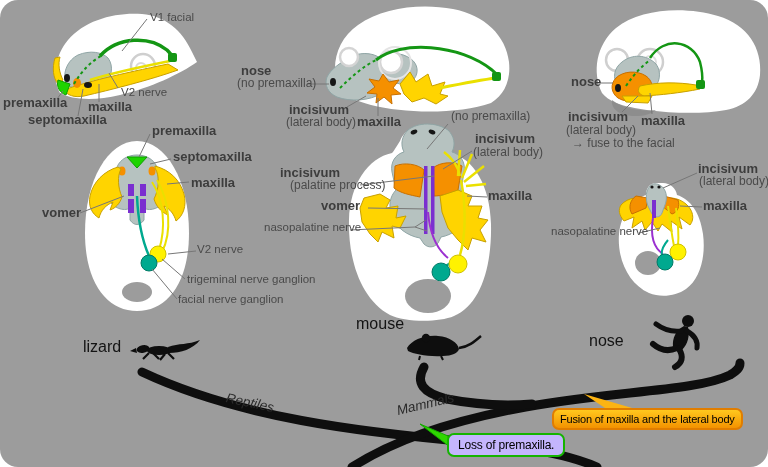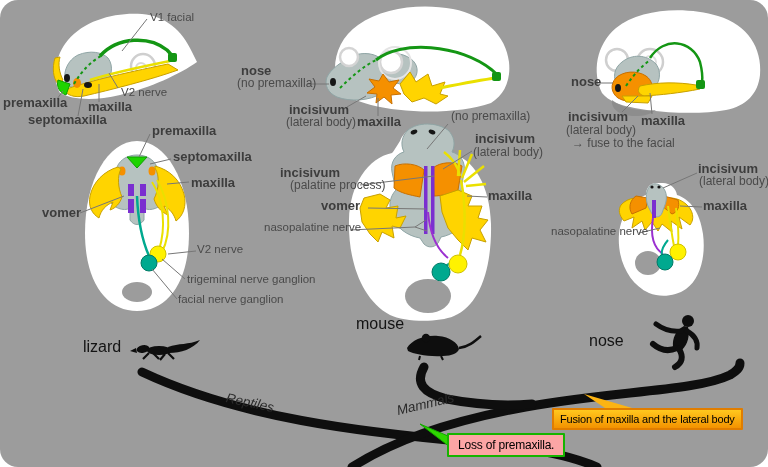"Fusion of maxilla and the" .callout { border-radius: 1px -> 7px }
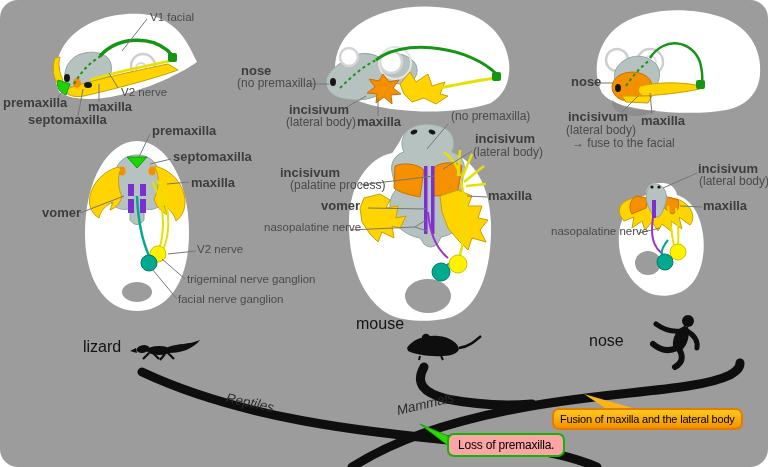"Loss of premaxilla." .loss { background: #fca5a5 -> #c4b5fd }
